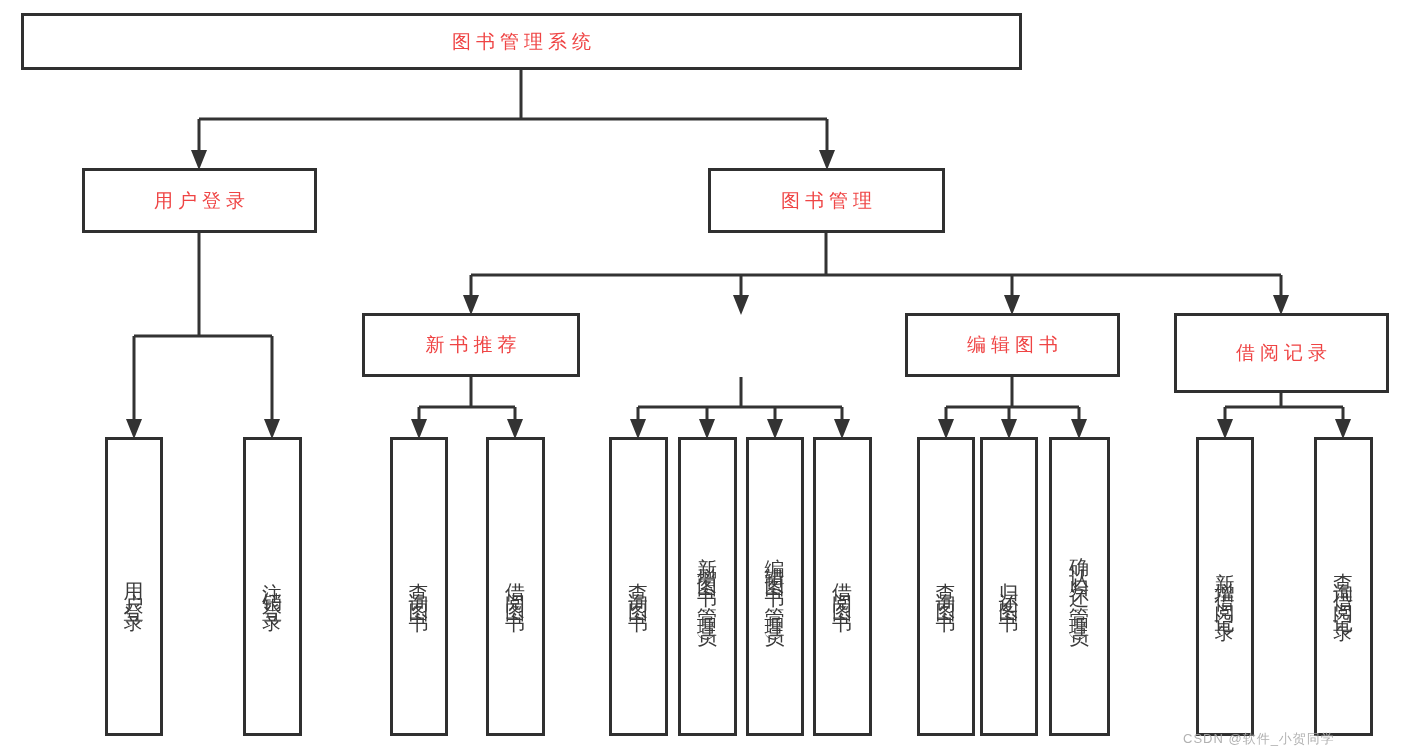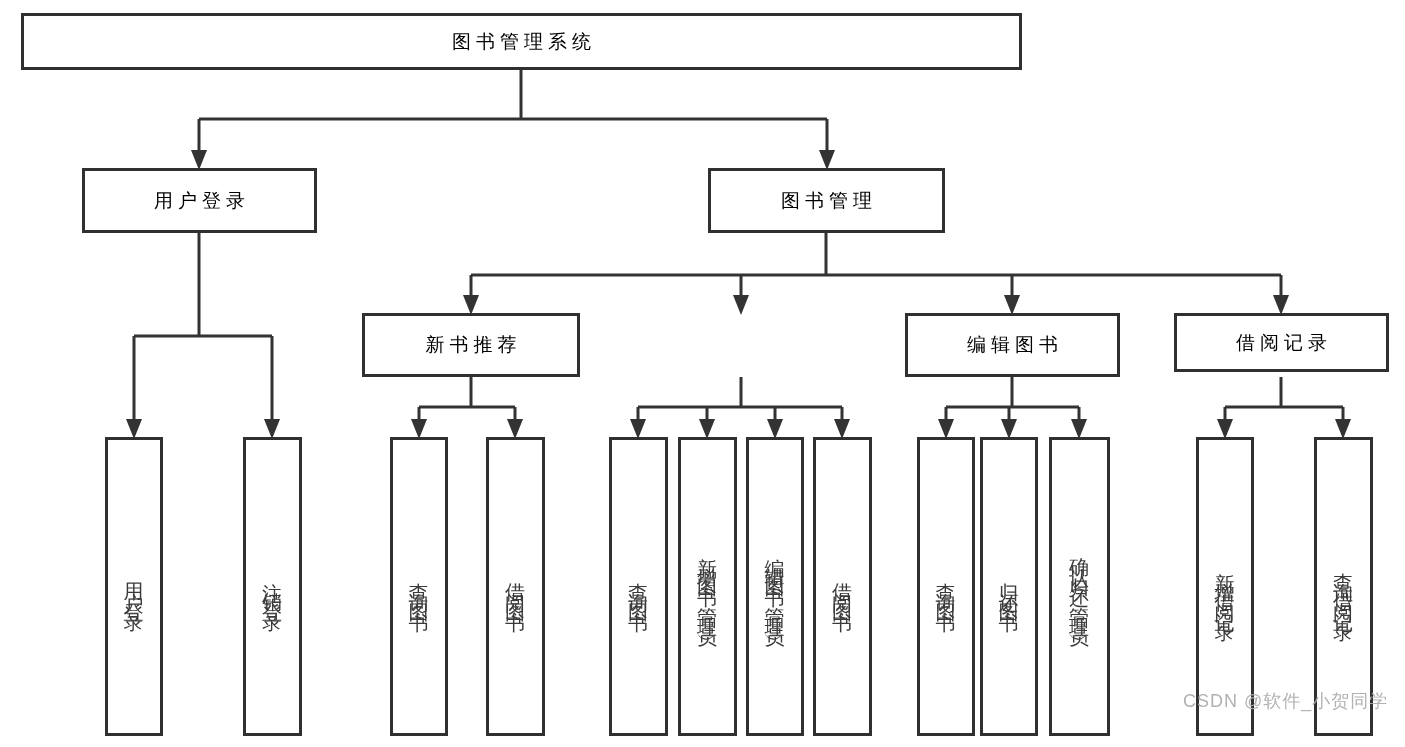"图书管理系统" .hlabel { color: #000000 -> #ef4444 }
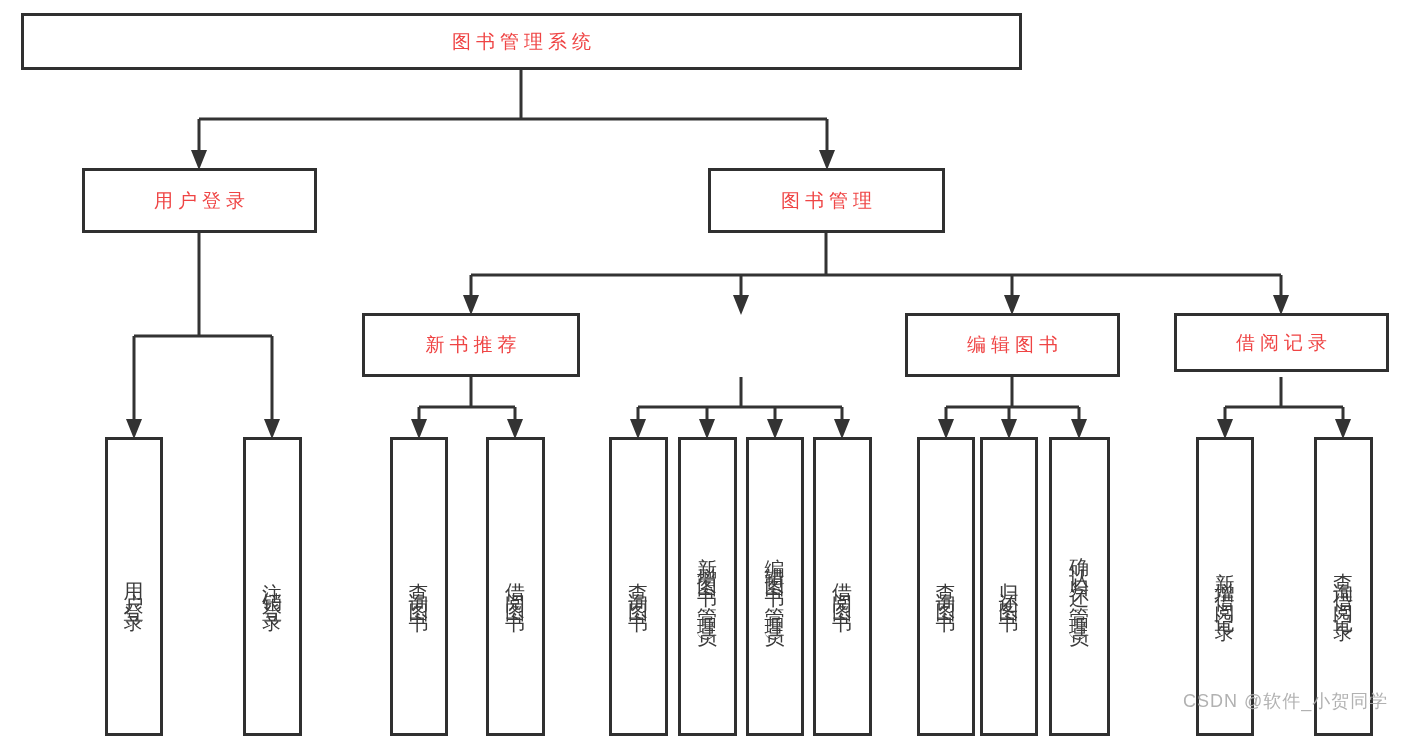"借阅记录" div.box { height: 59px -> 80px }
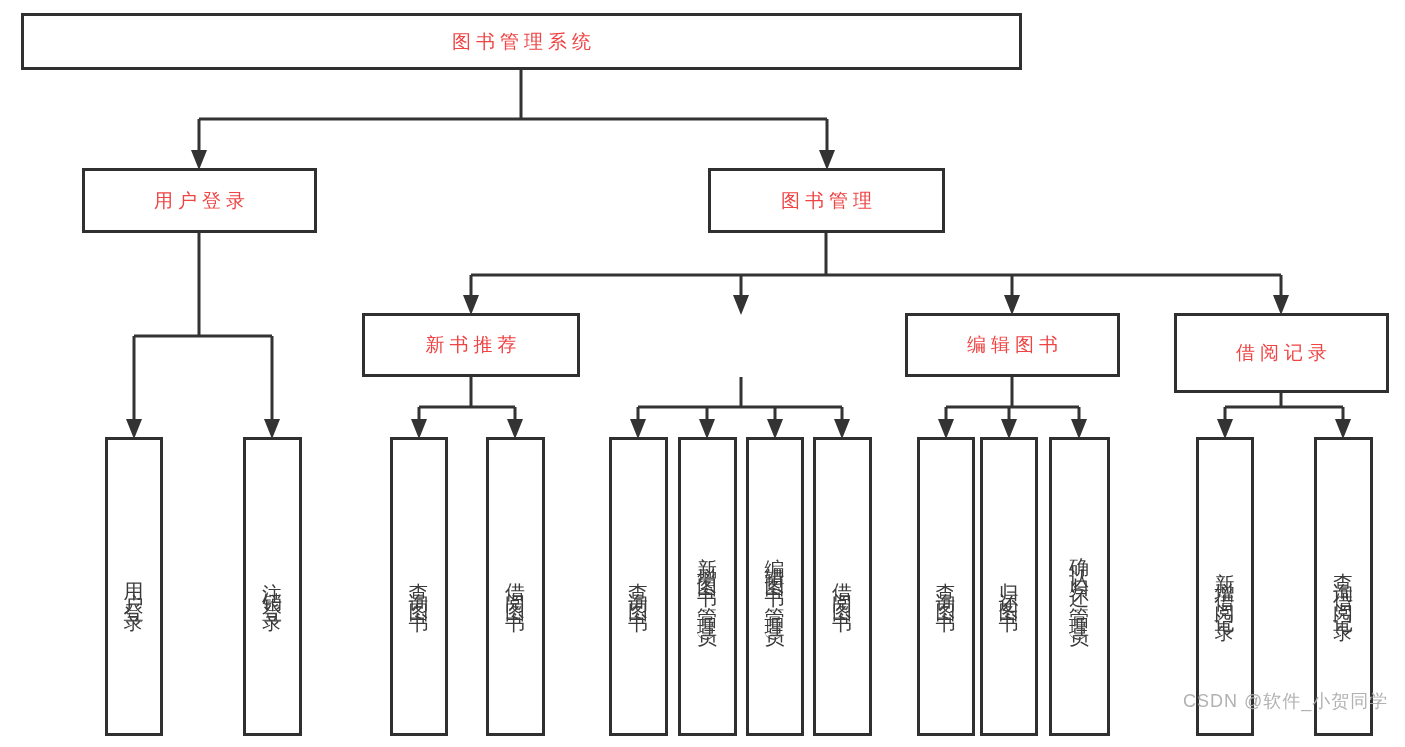"CSDN @软件_小贺同学" .watermark { font-size: 18px -> 13px; top: 689px -> 730px }
